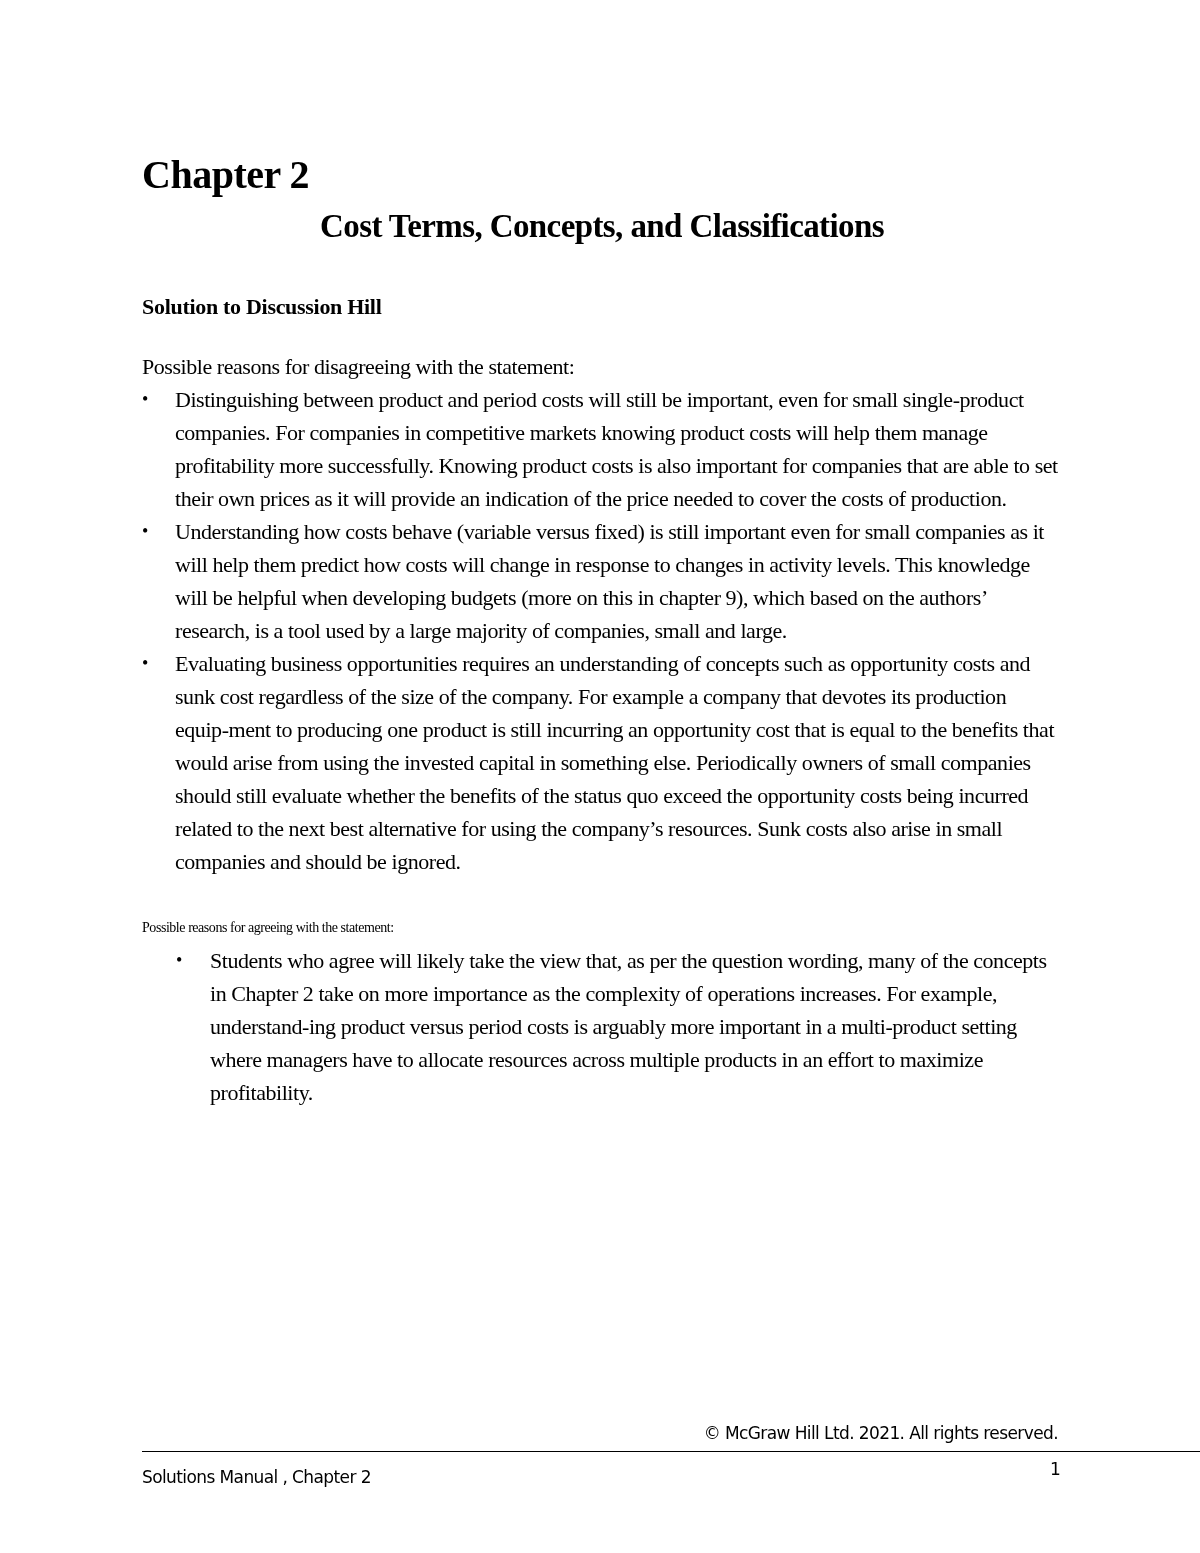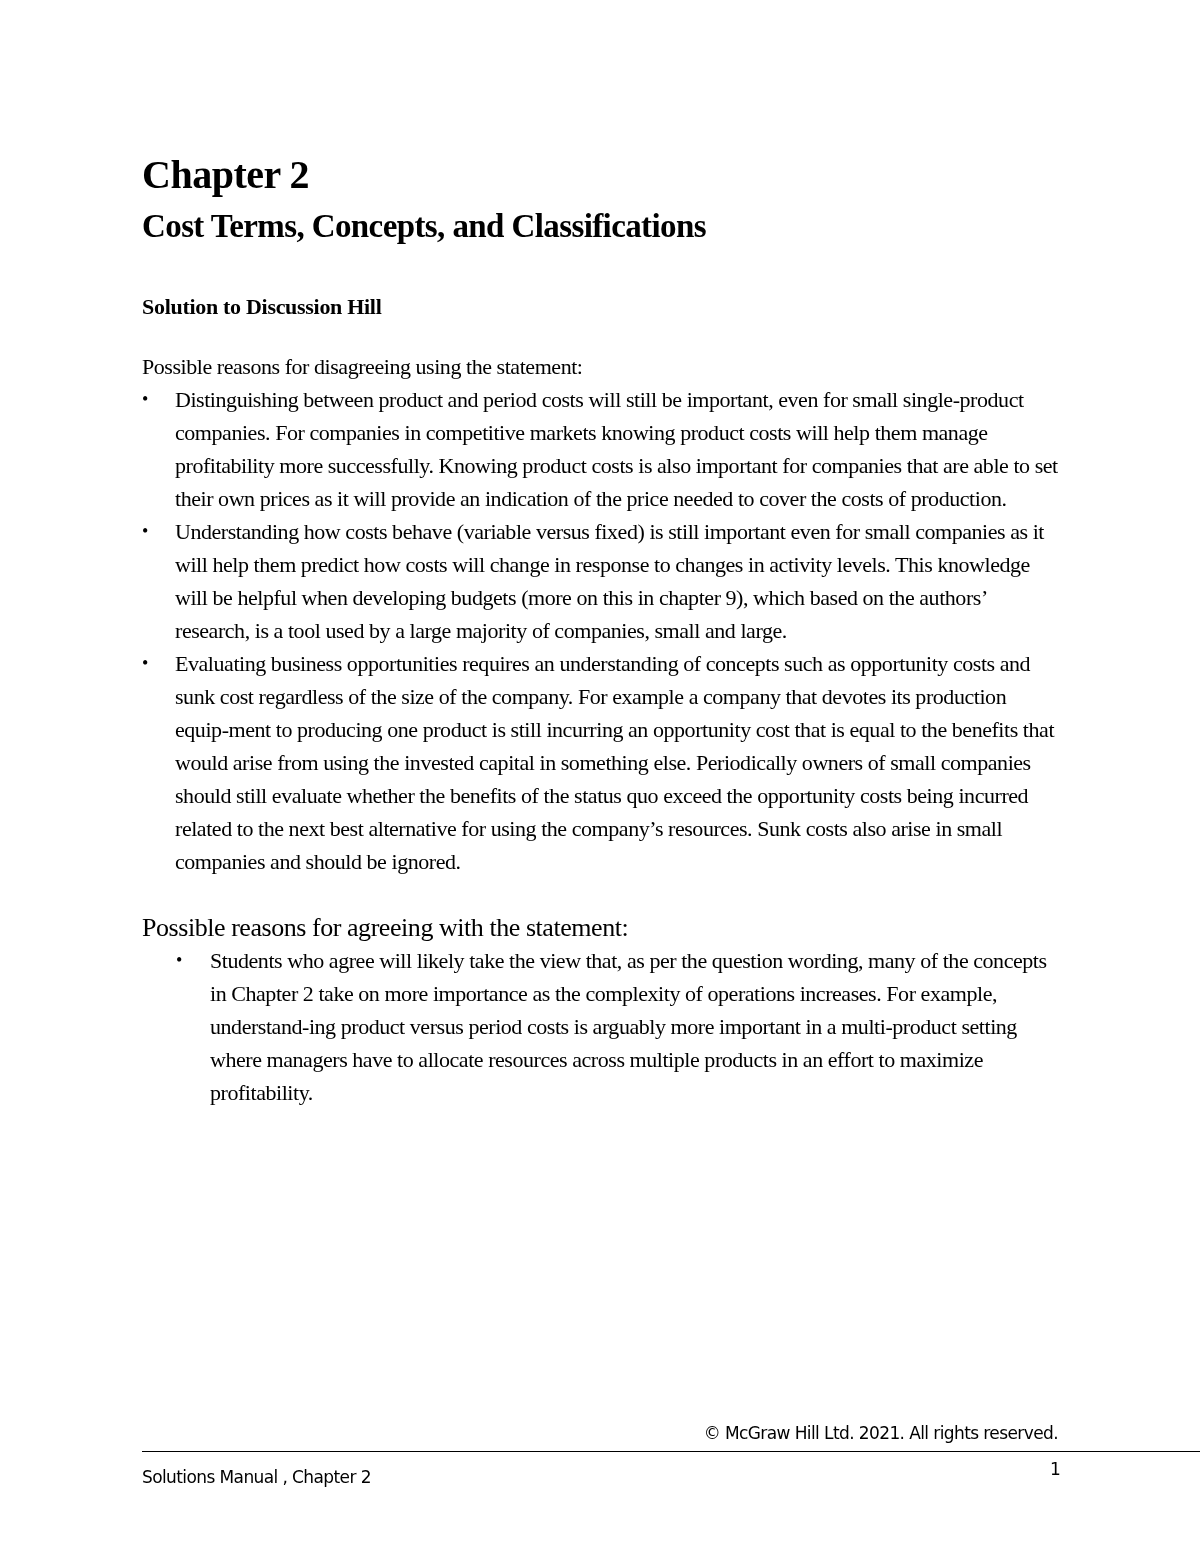"Cost Terms, Concepts, and" .subtitle { text-align: none -> center }
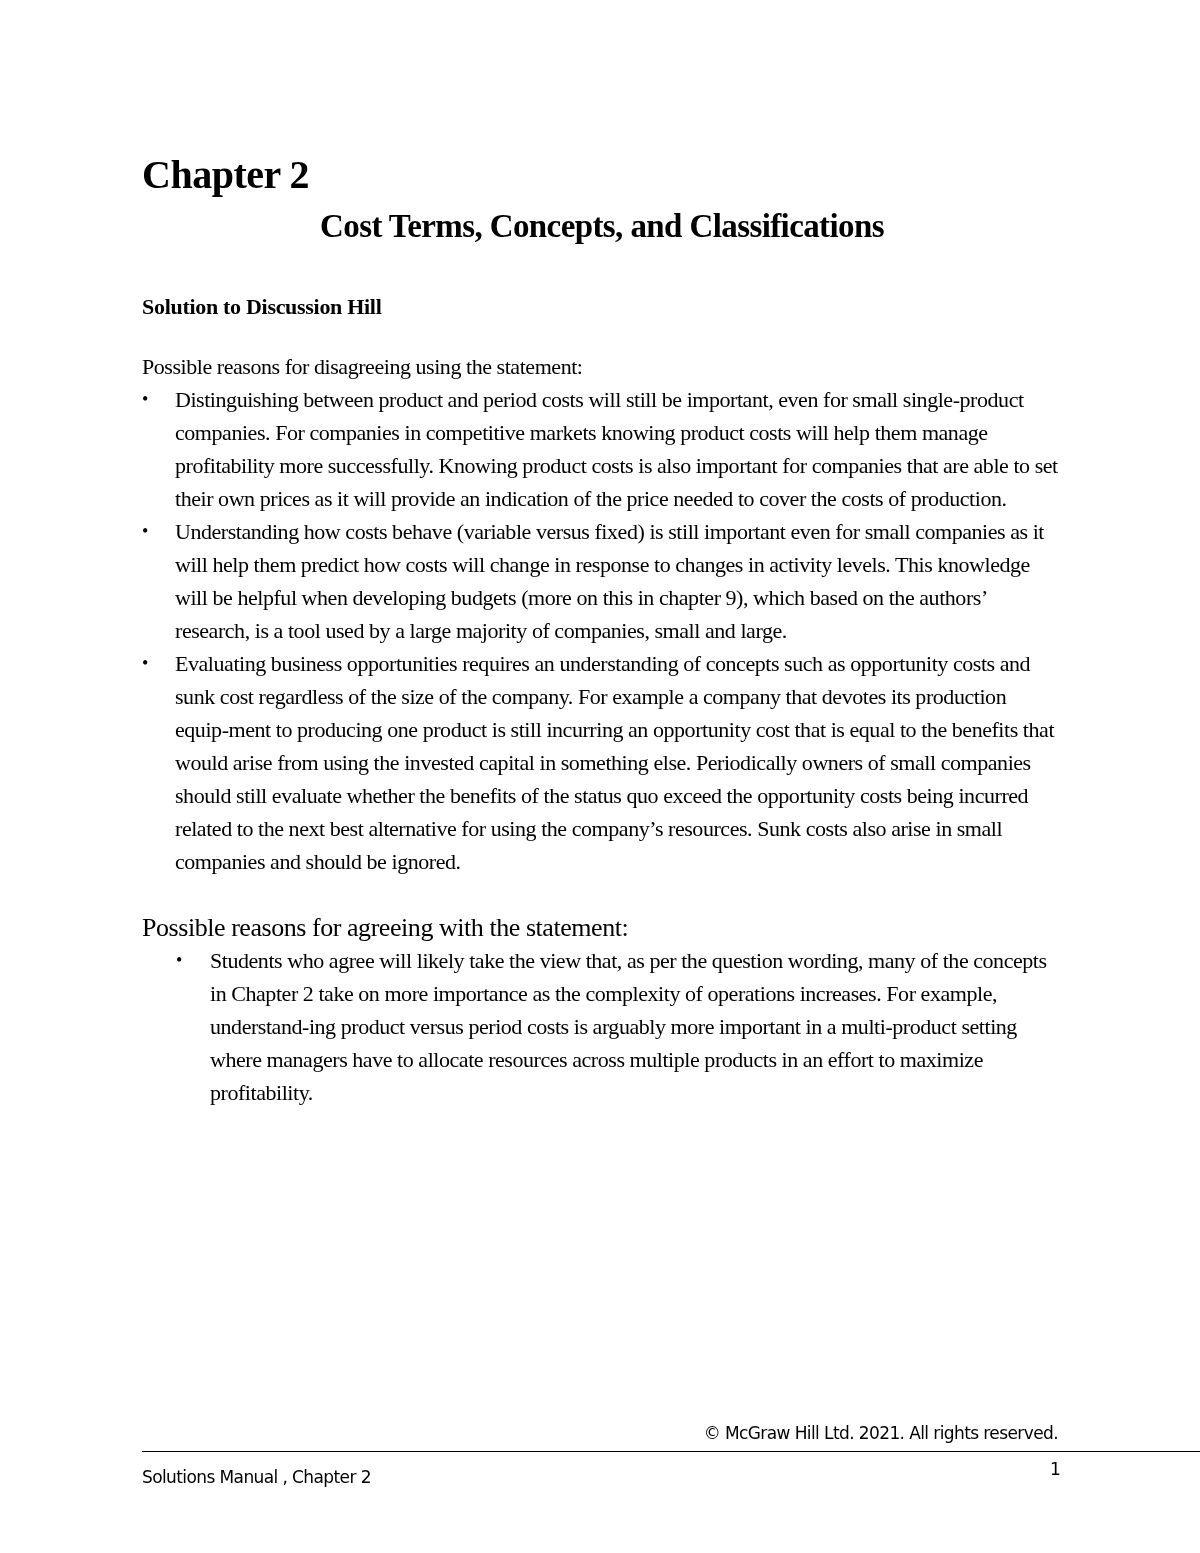"Possible reasons for disagreeing using" p.intro { text: using -> with }
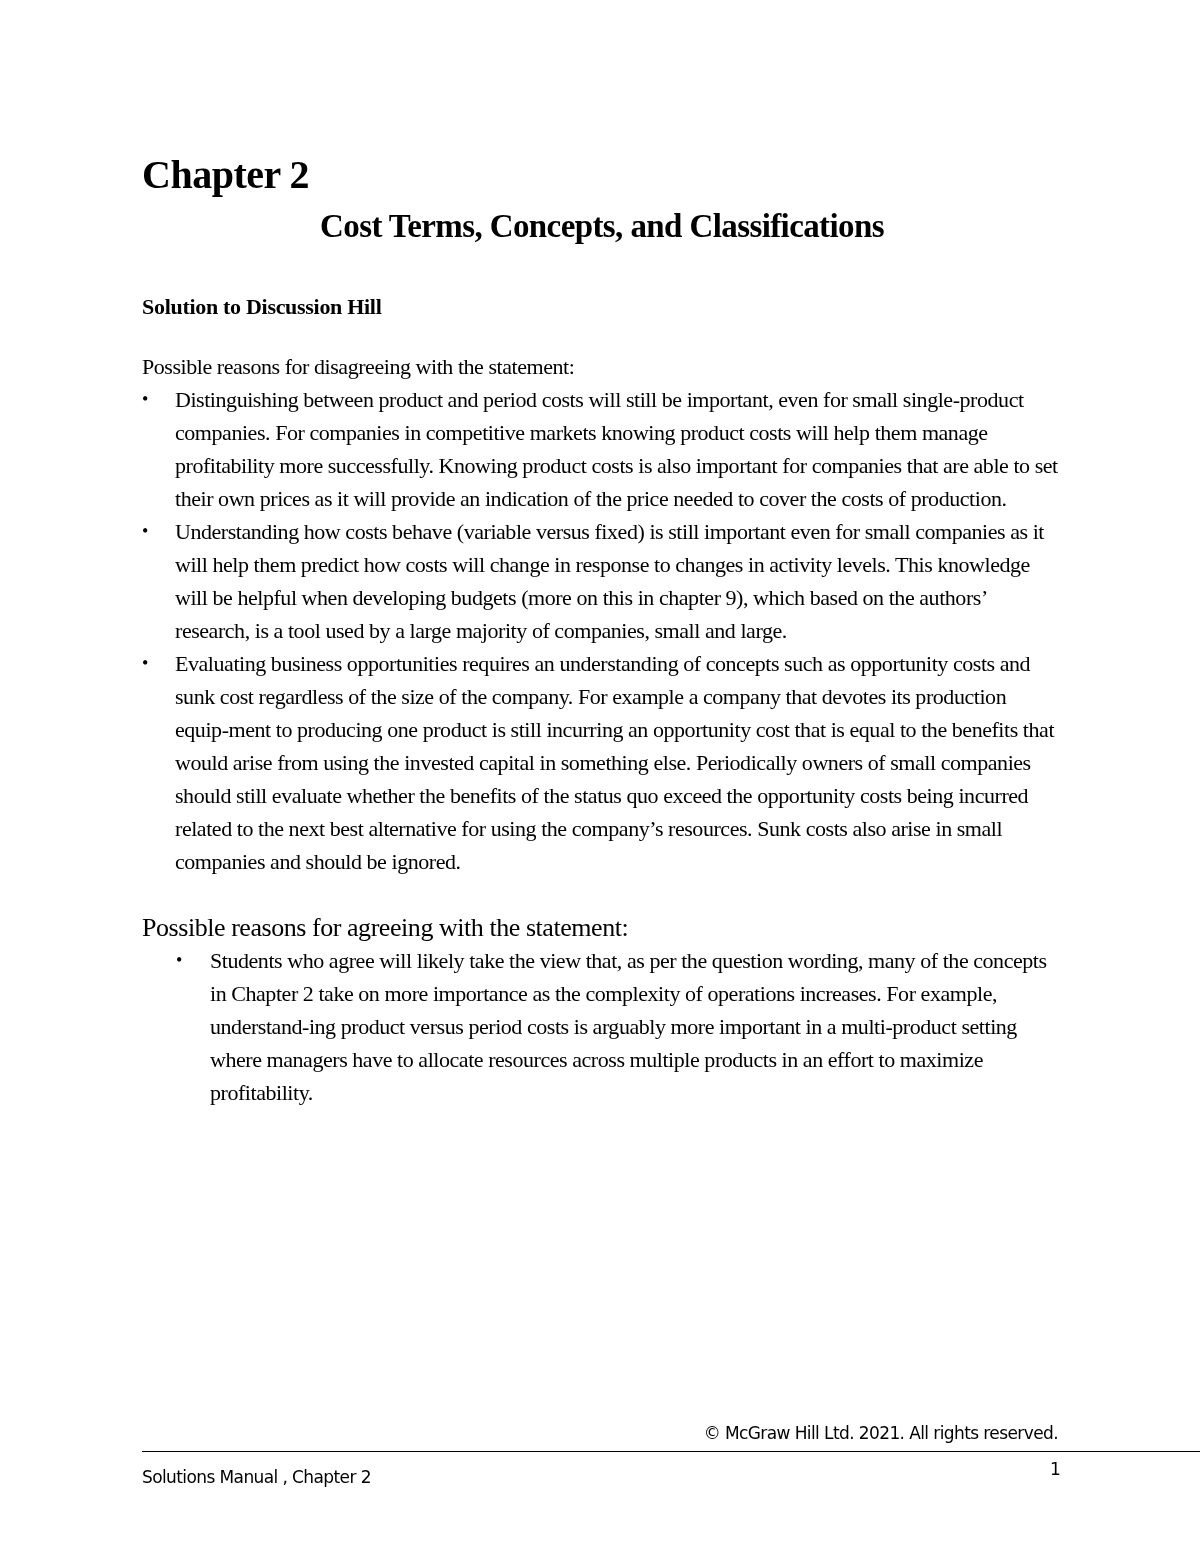"Possible reasons for agreeing with" .intro2 { font-size: 26px -> 14px }
